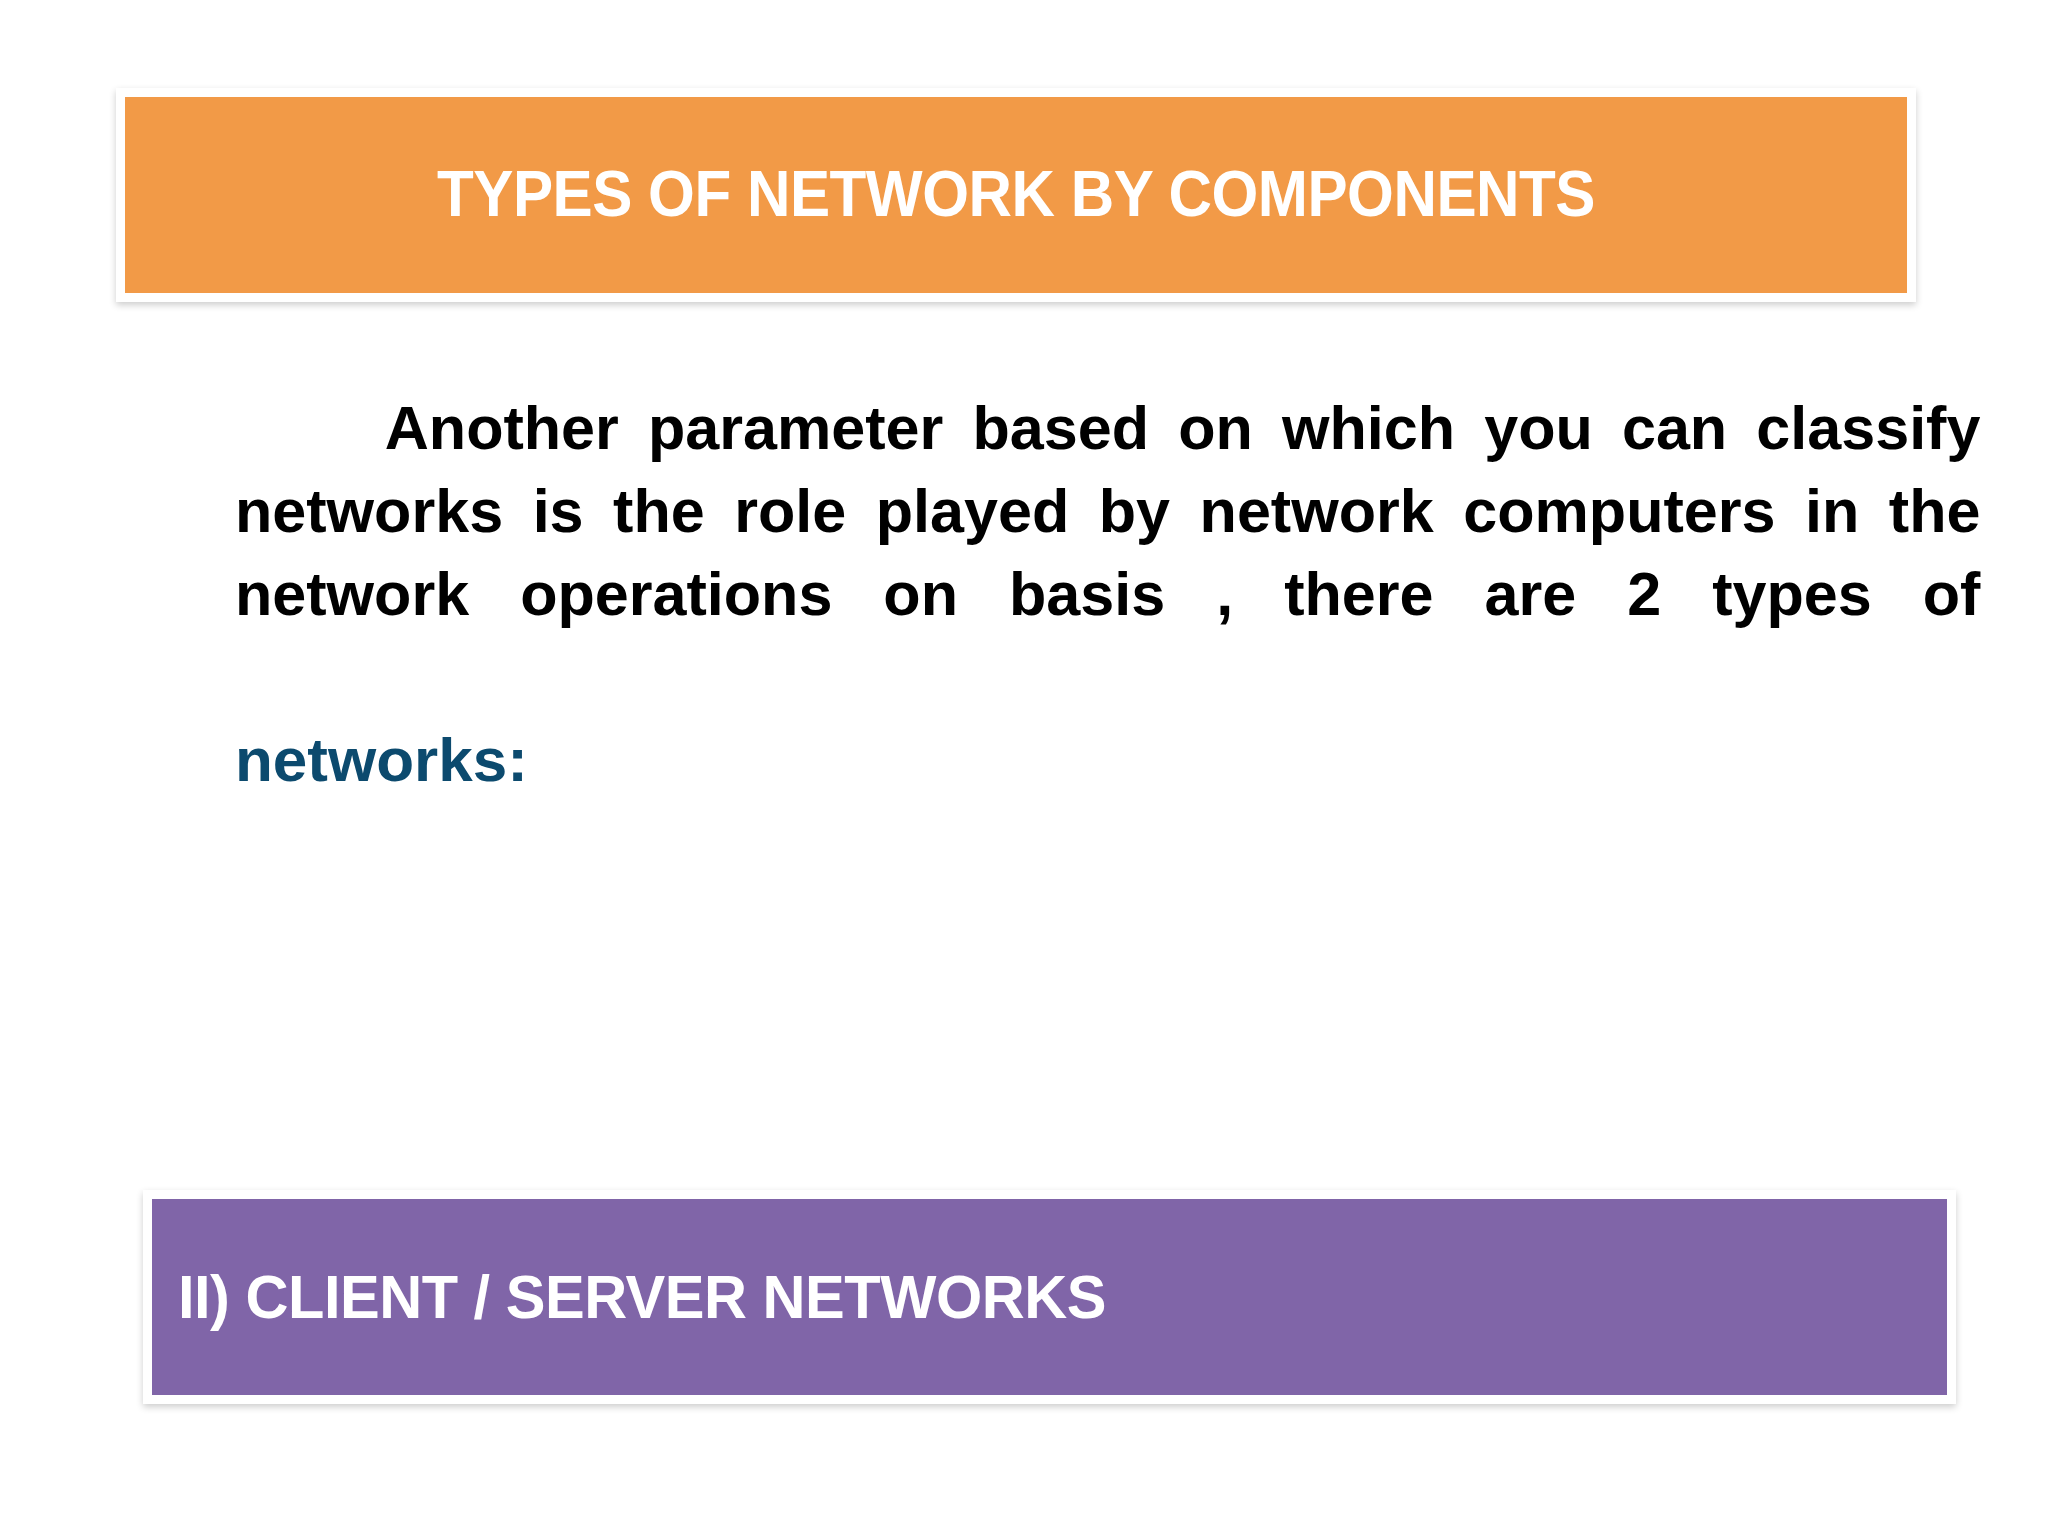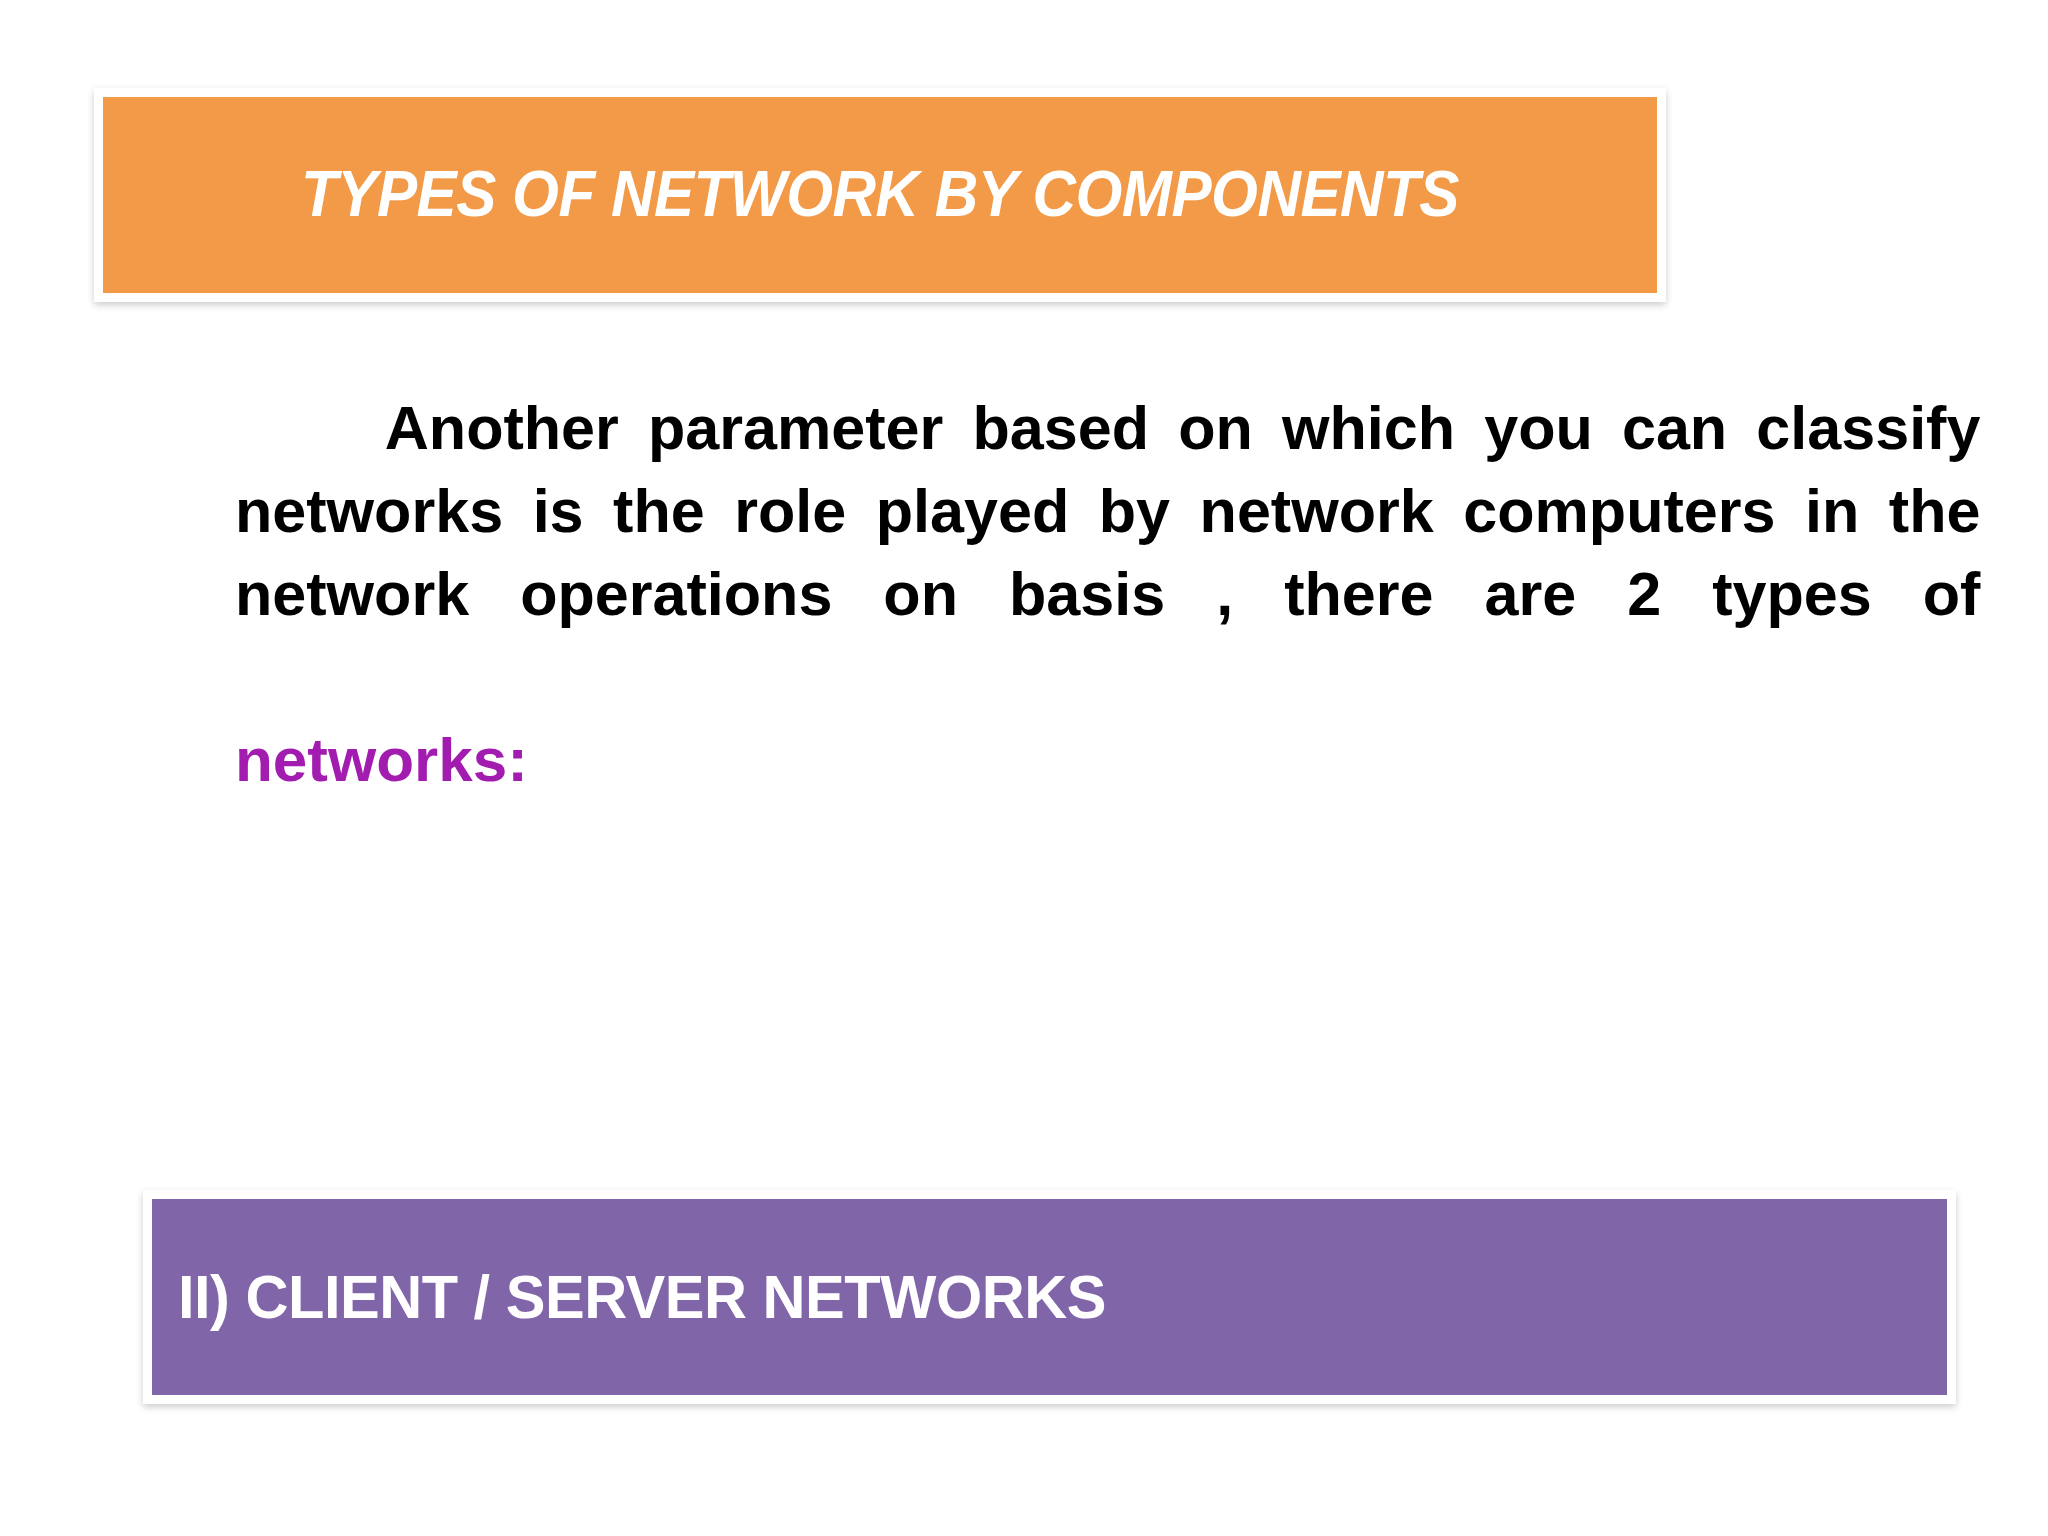"TYPES OF NETWORK BY COMPONENTS" .title-frame { font-style: italic -> none; left: 94px -> 116px; width: 1572px -> 1800px }
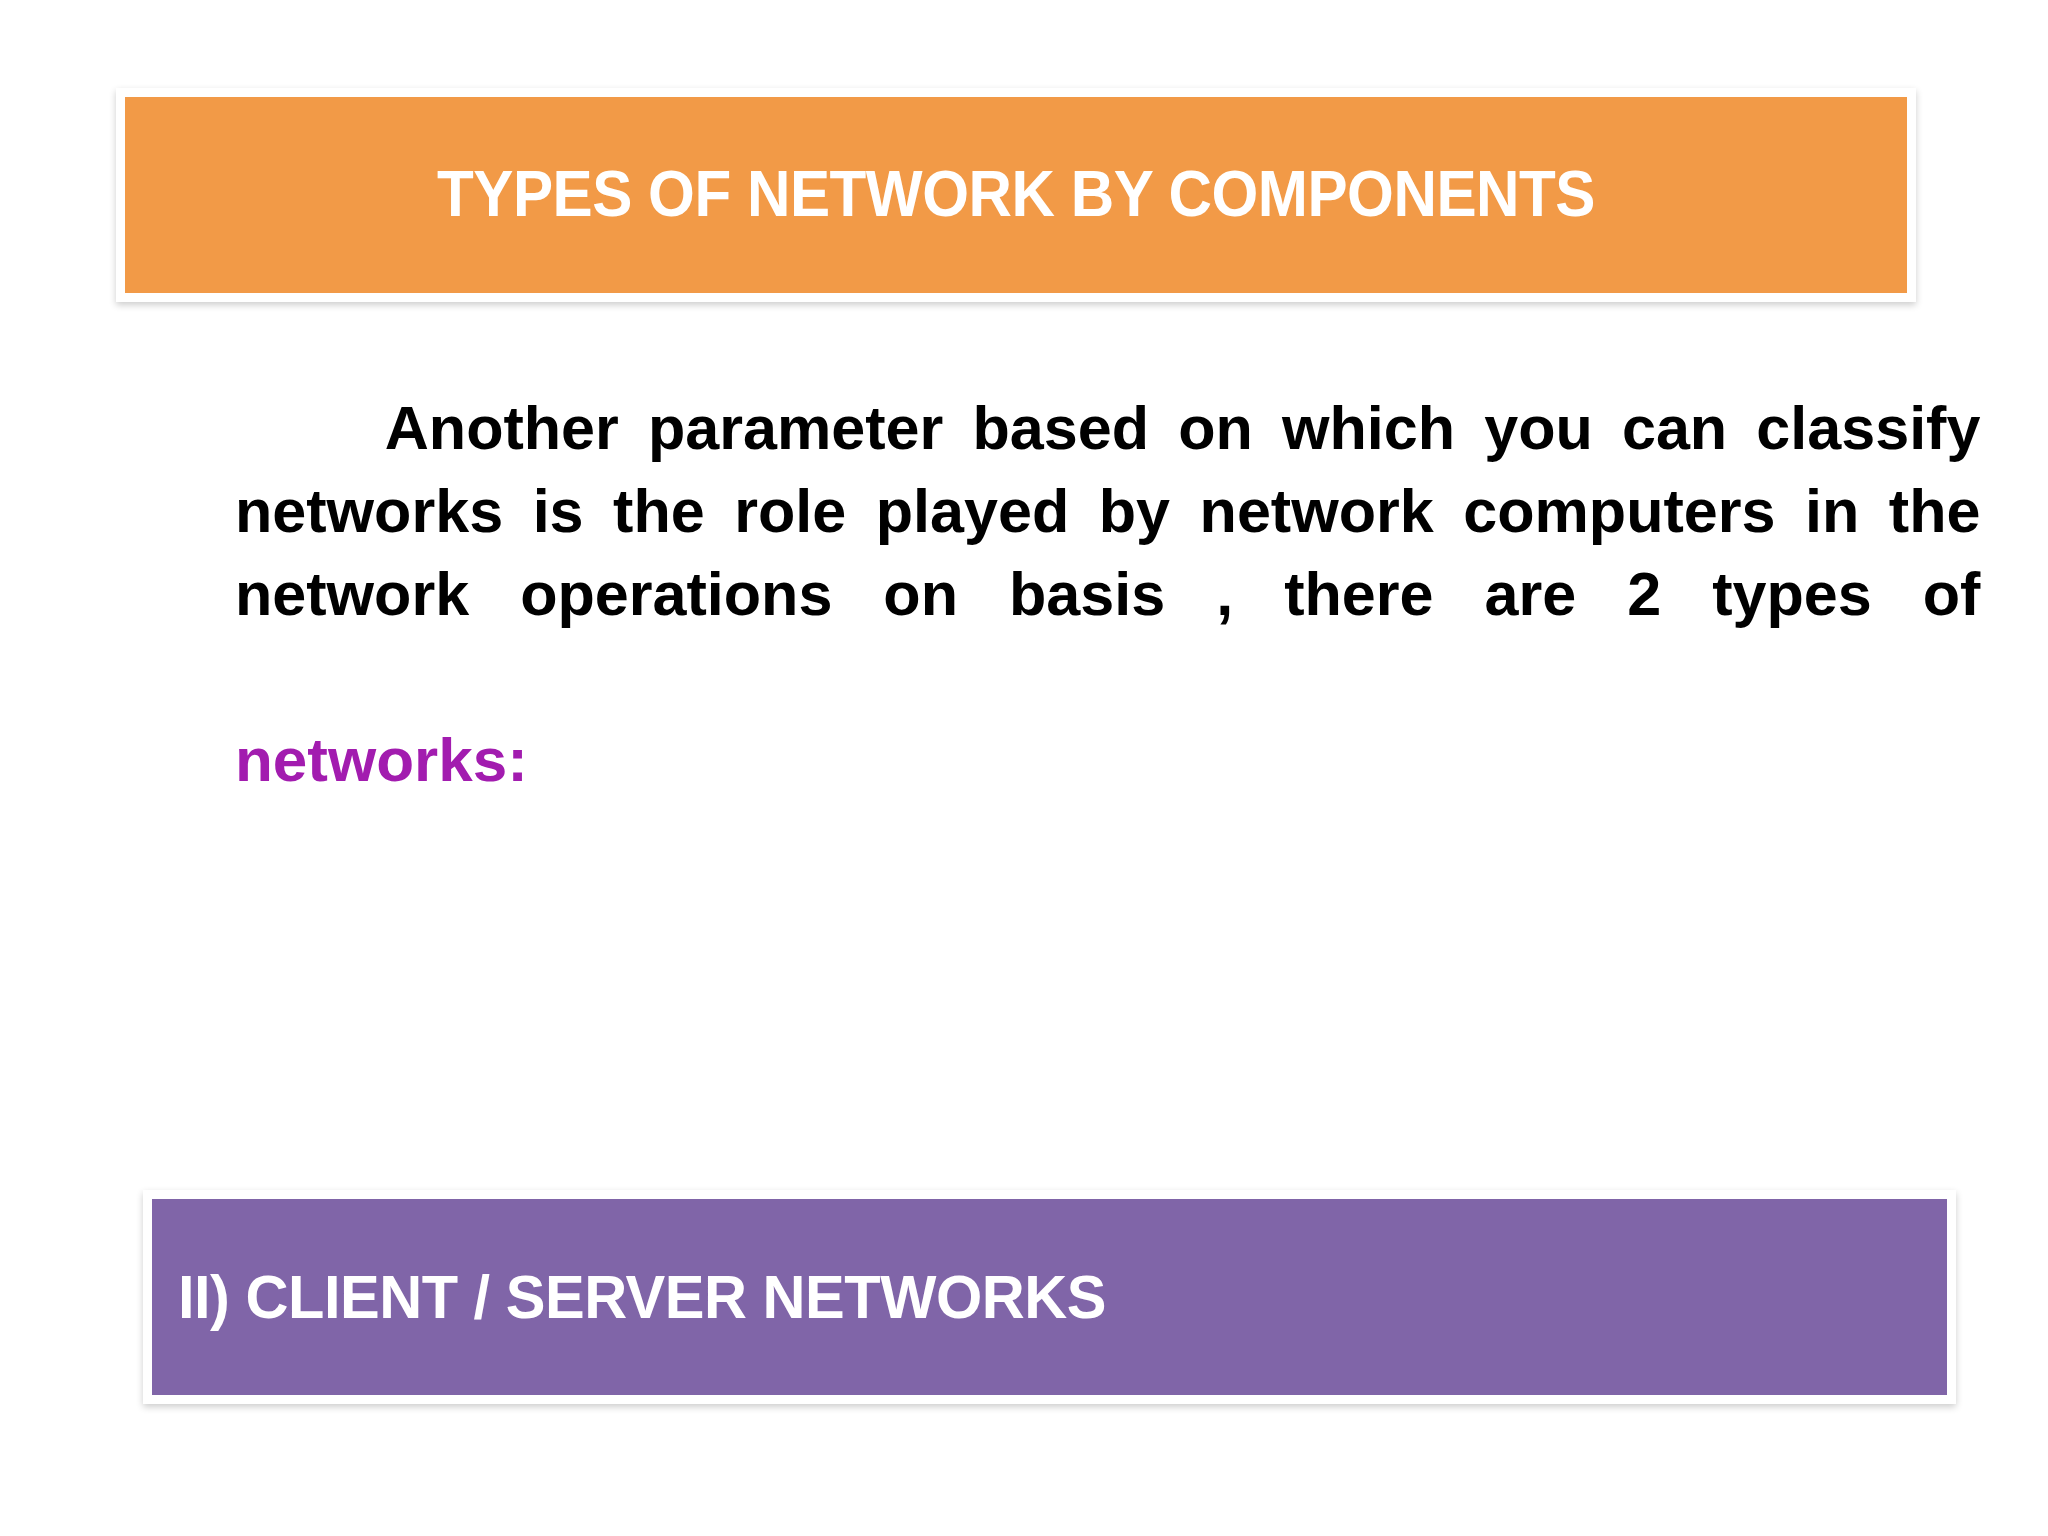"networks:" .body-tail { color: #a21caf -> #0c4a6e }
